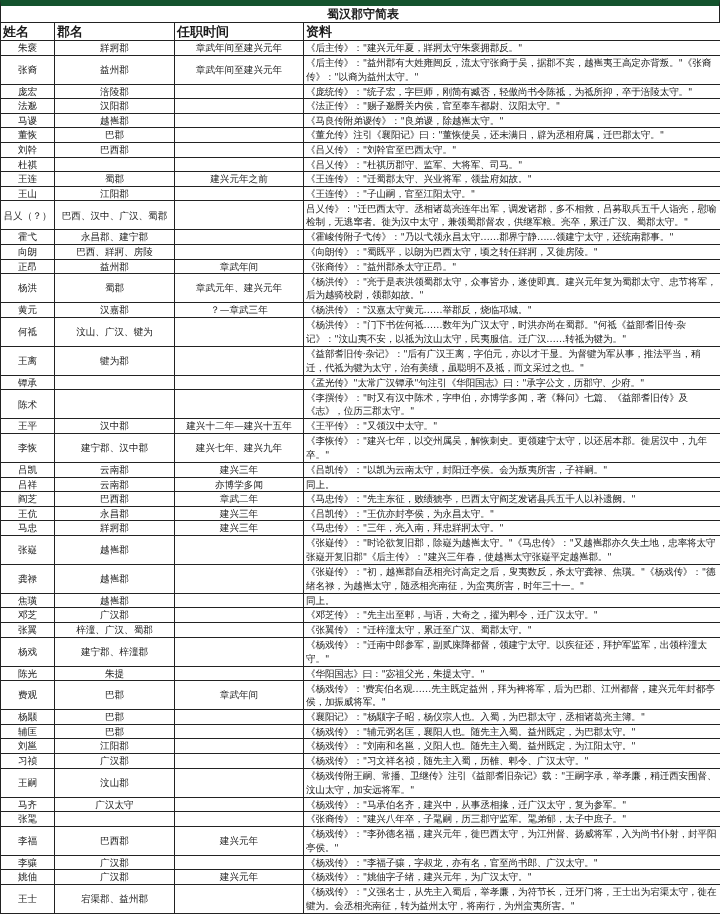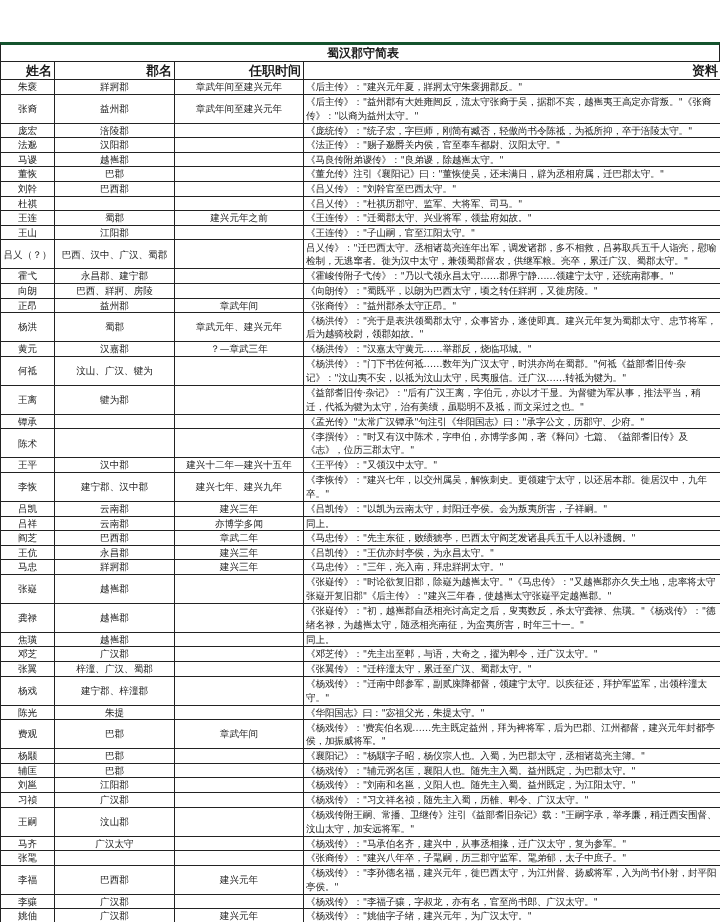"蜀汉郡守简表" .title-row { border-top: 3px solid #14532d -> 6px solid #14532d; margin-top: 42px -> none }
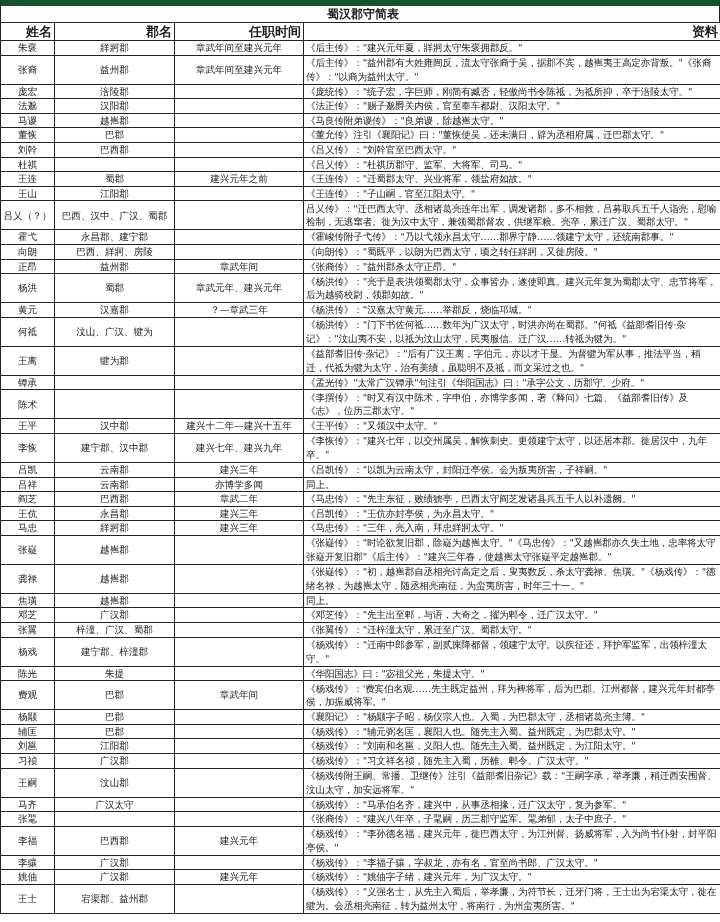"姓名" th { text-align: right -> left }
